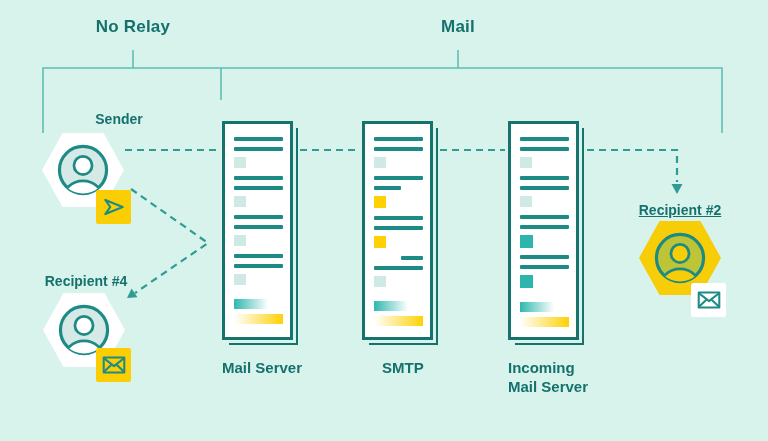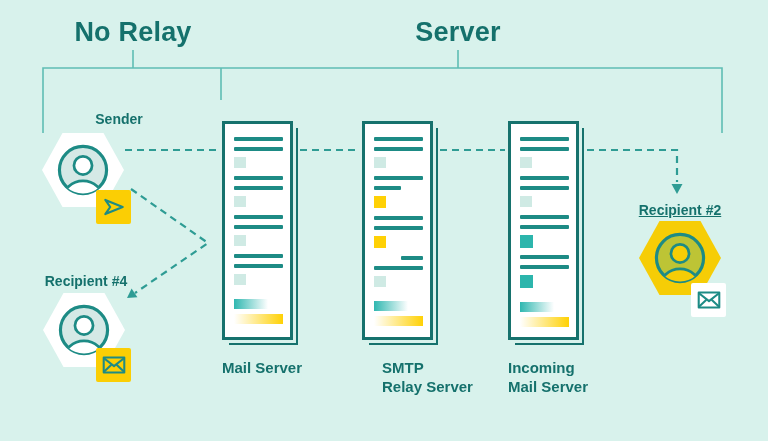"No Relay" .group-title { font-size: 27px -> 17px }
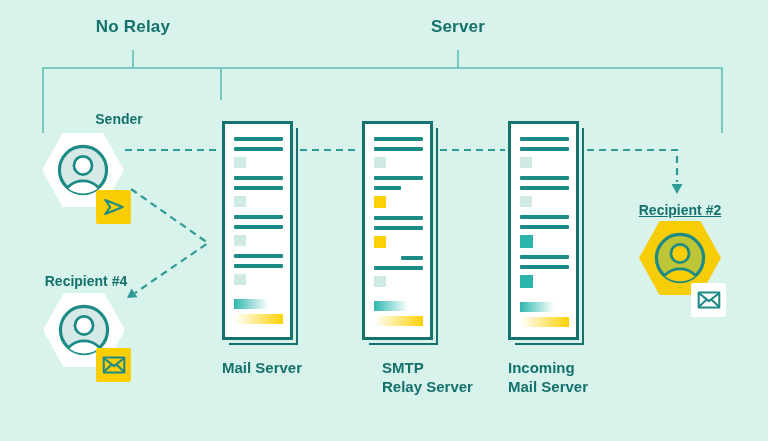"Server" div.group-title { text: Server -> Mail }
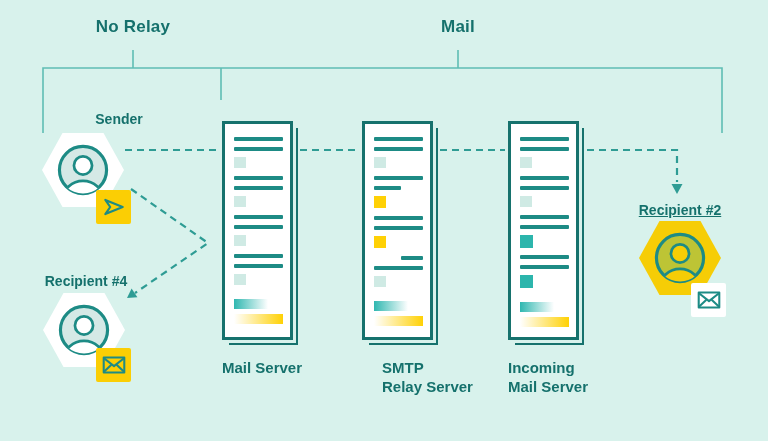"Relay Server" div { html: <div>Relay Server</div> -> none }
